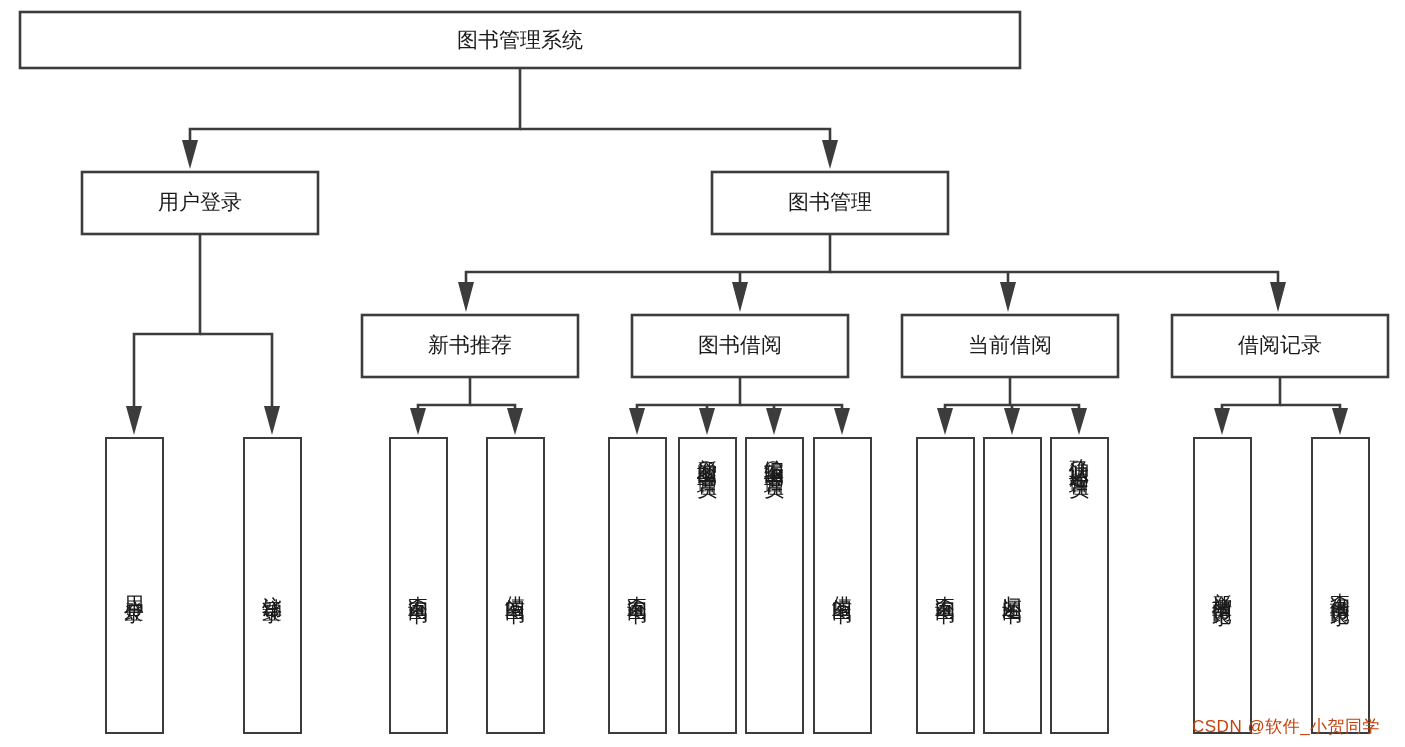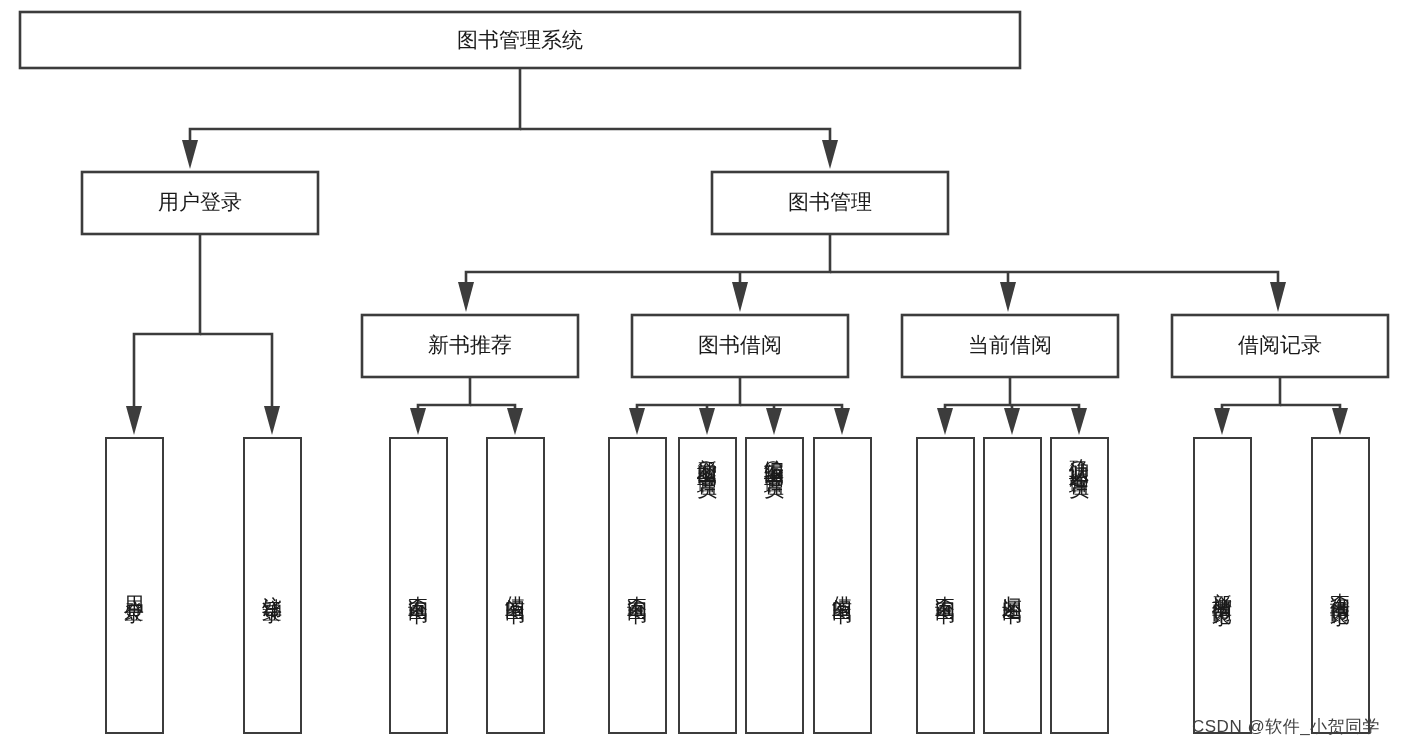"CSDN @软件_小贺同学" .watermark { color: #404040 -> #c2410c }
